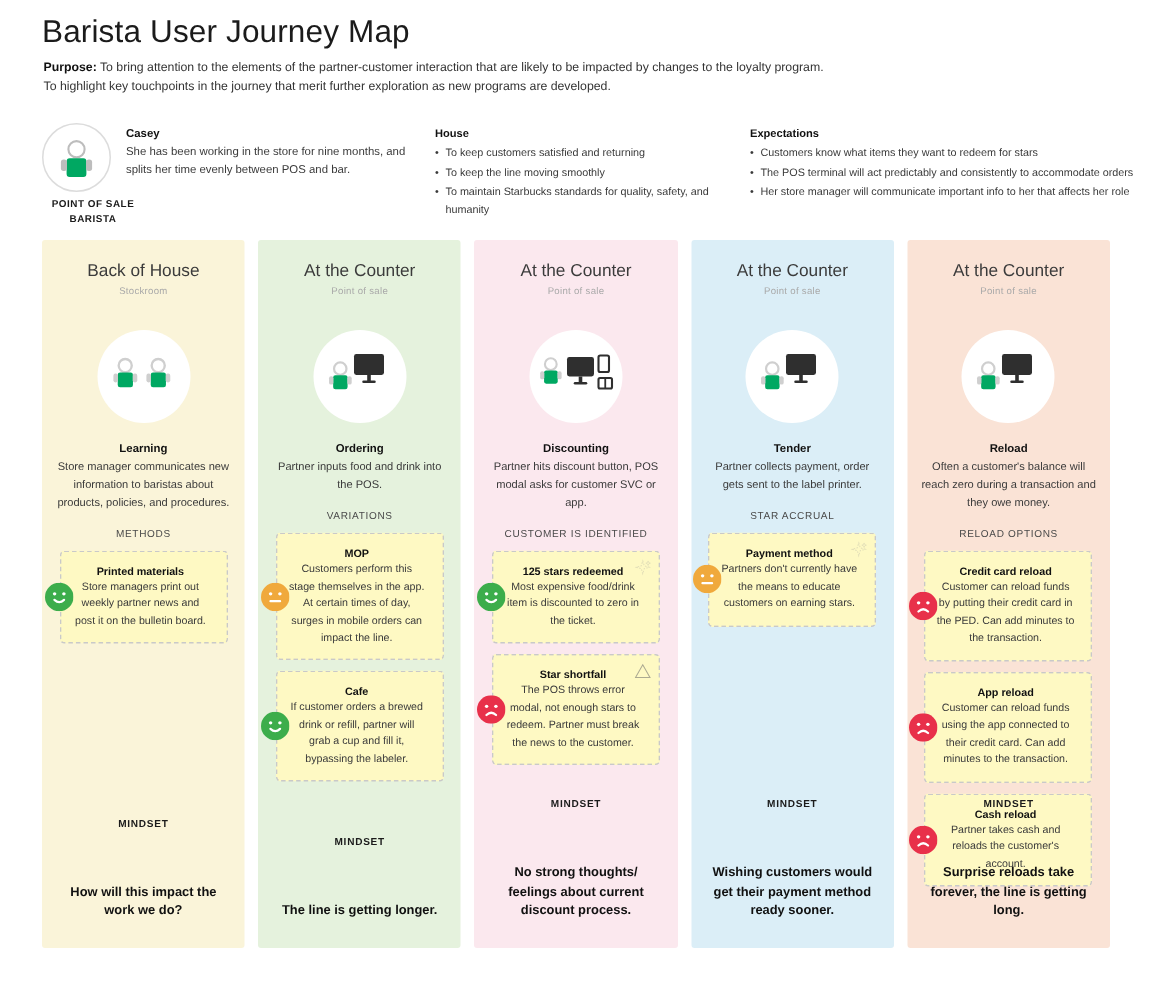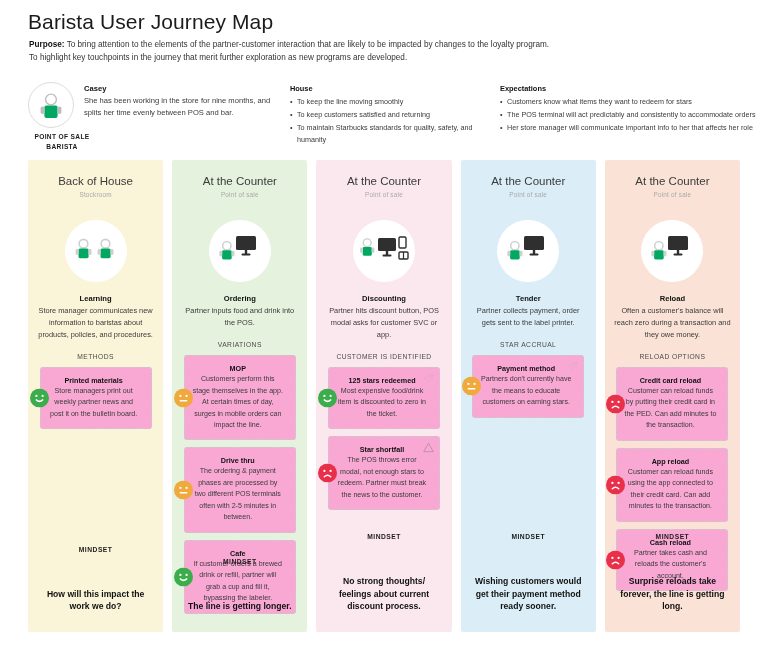"To keep the line moving" li { order: before "To keep customers satisfied and" -> after "To keep customers satisfied and" }
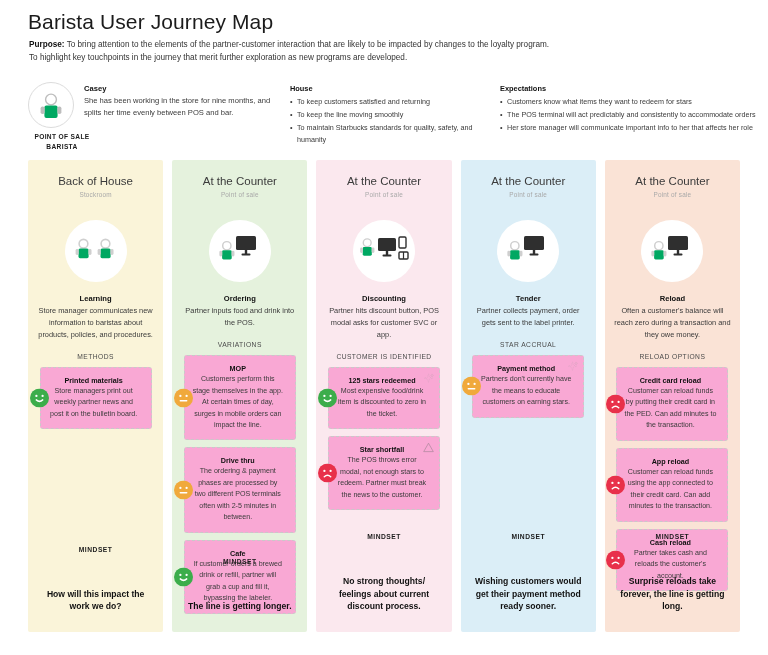"MOP" .card { background: #f9a8d4 -> #fef9c3 }
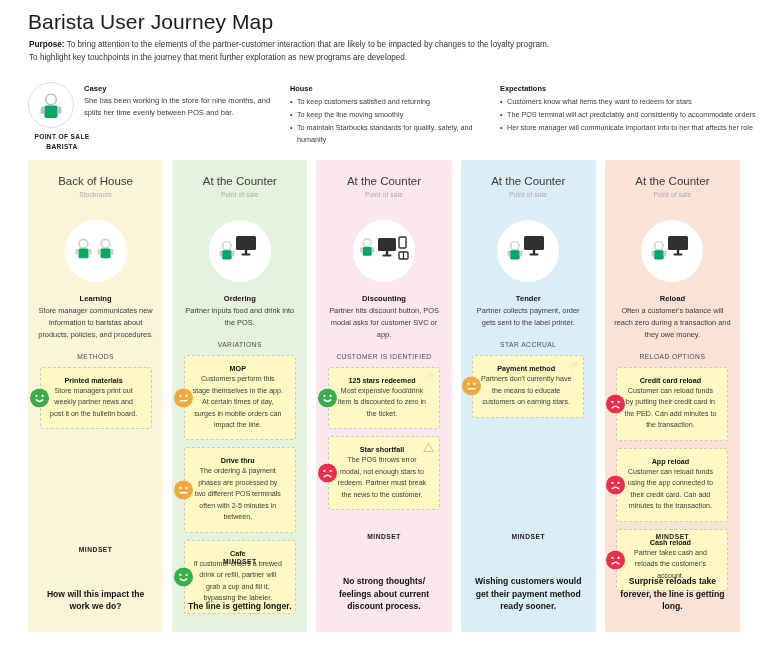"Drive thru" div.card { html: <div> <div> <svg> <circle></circle> <circle></circle> <circle></circle> <line></line> </svg> </div> <div>Drive thru</div> <div>The ordering &amp; payment phases are processed by two different POS terminals often with 2-5 minutes in between.</div> </div> -> none }
